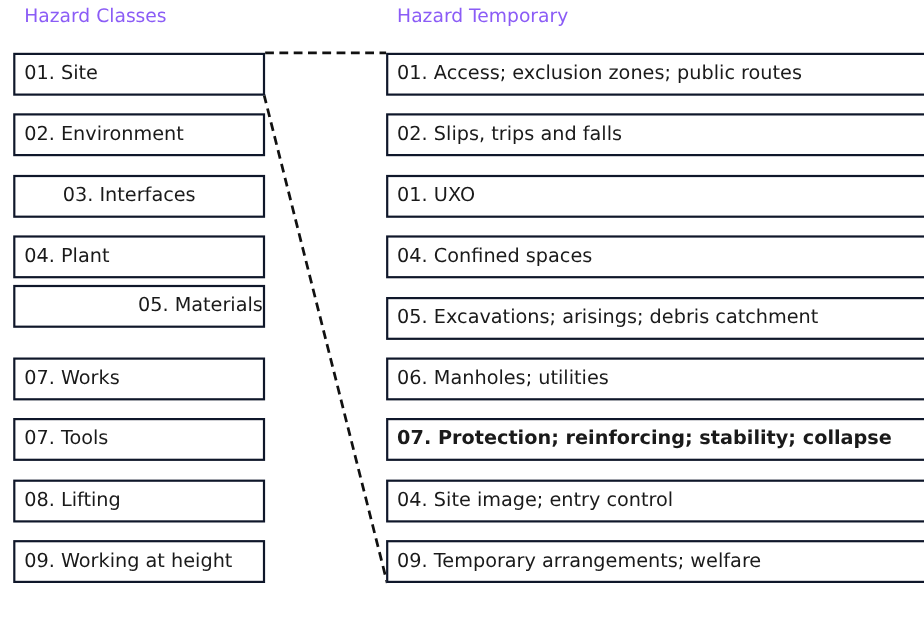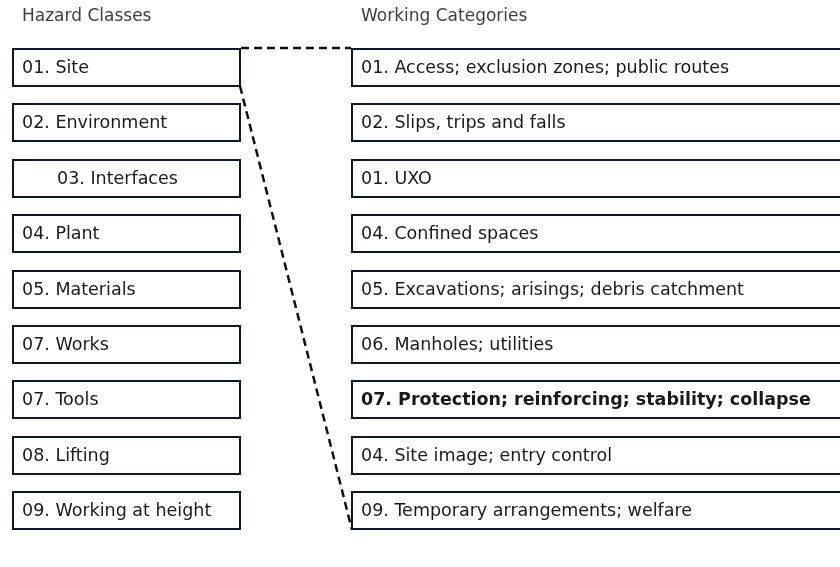"Hazard Classes" .heading { color: #404040 -> #8b5cf6 }
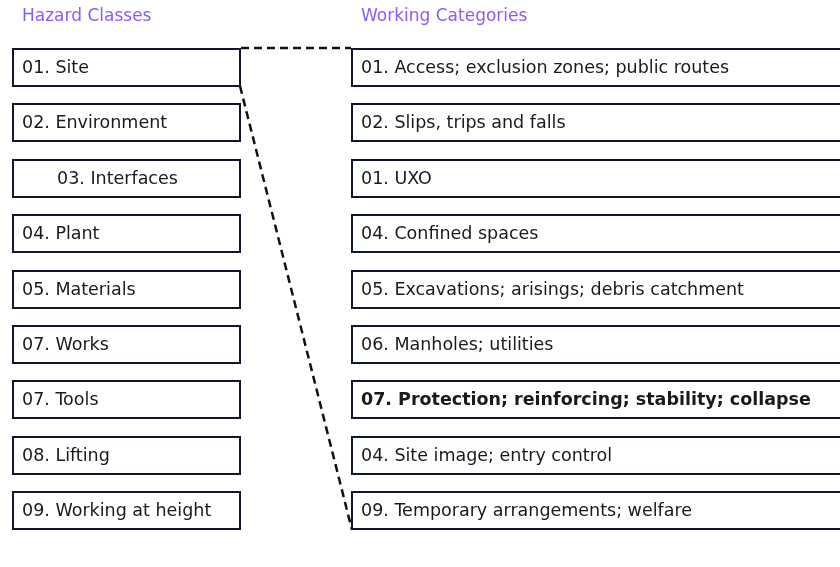"Working Categories" div.heading { text: Working Categories -> Hazard Temporary }
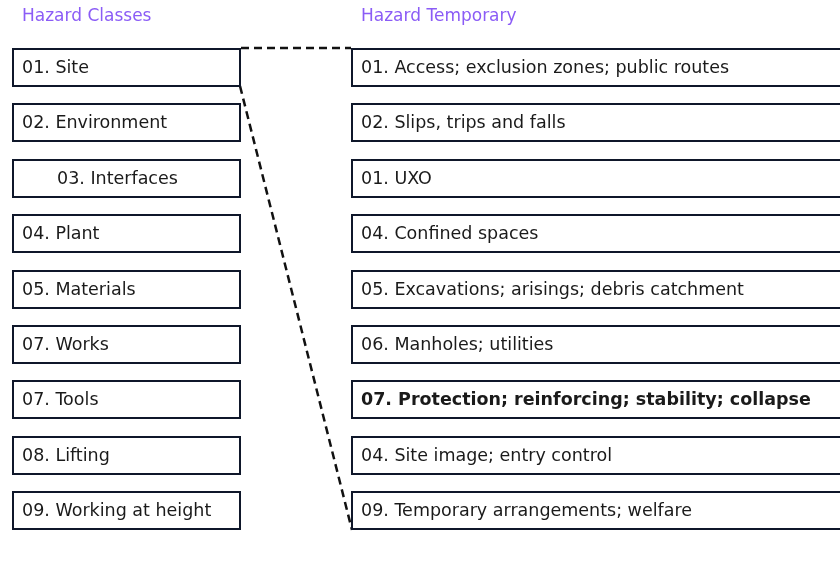"05. Materials" div.box { text-align: none -> right; top: 270px -> 259px }
